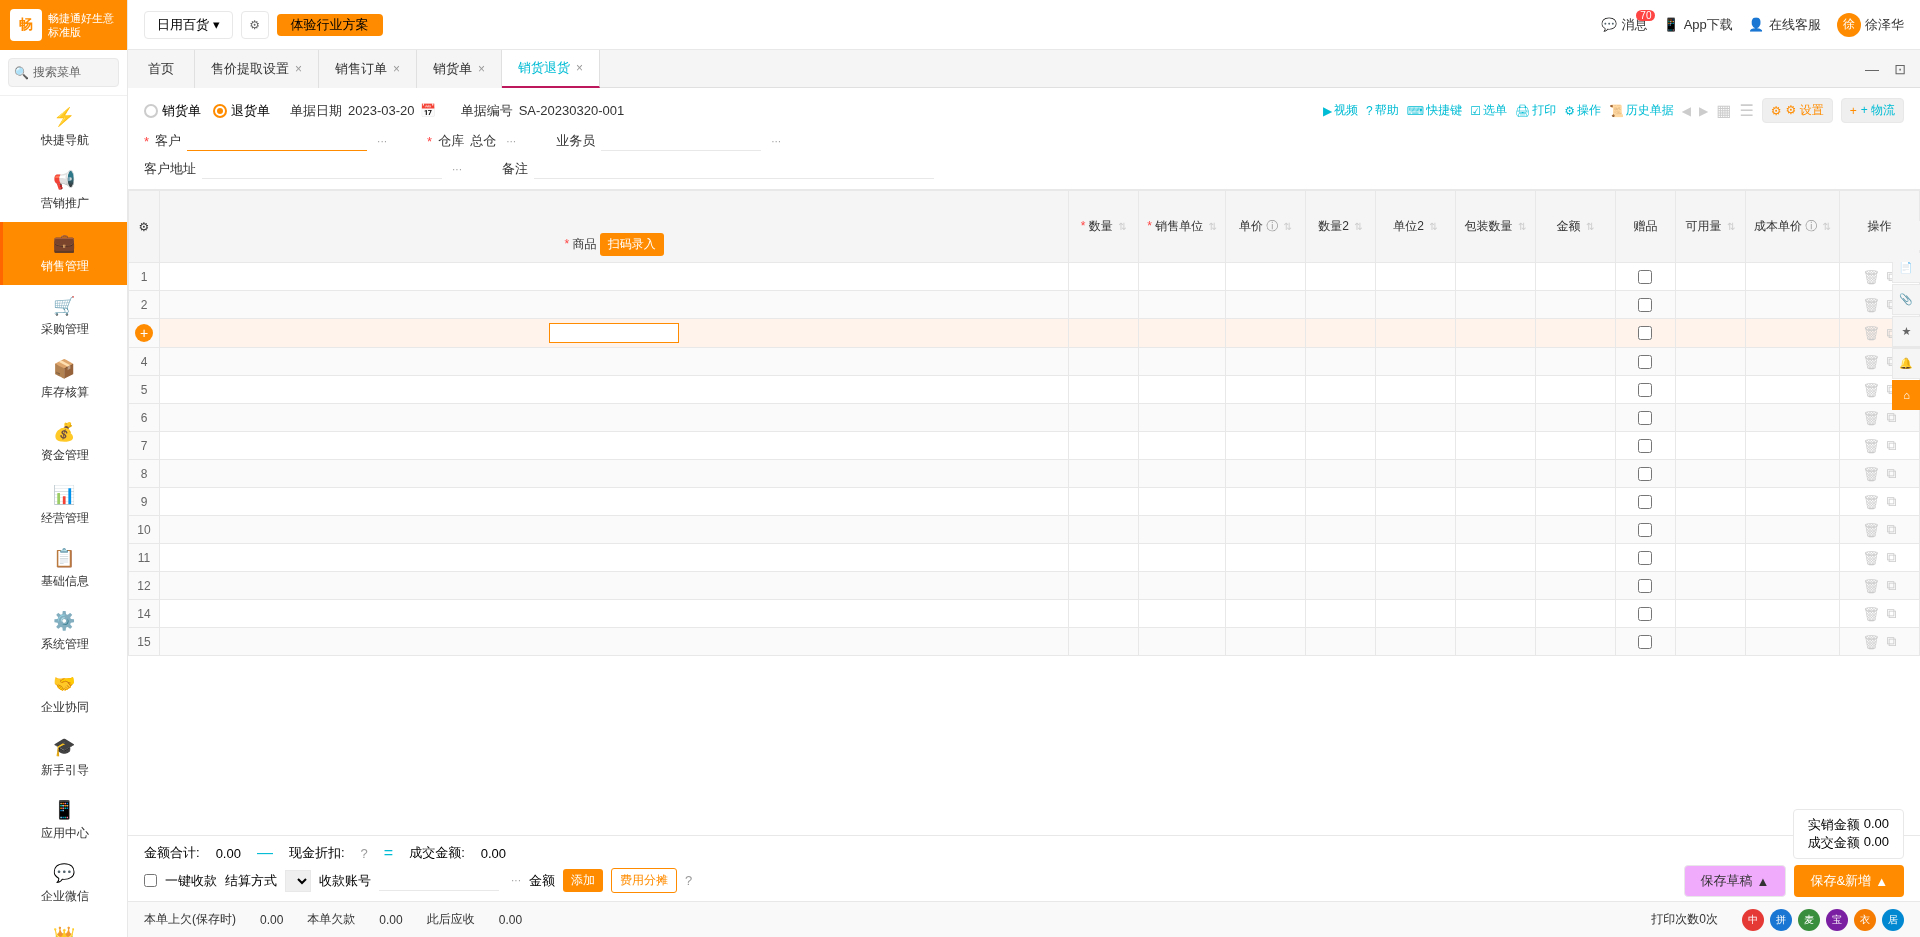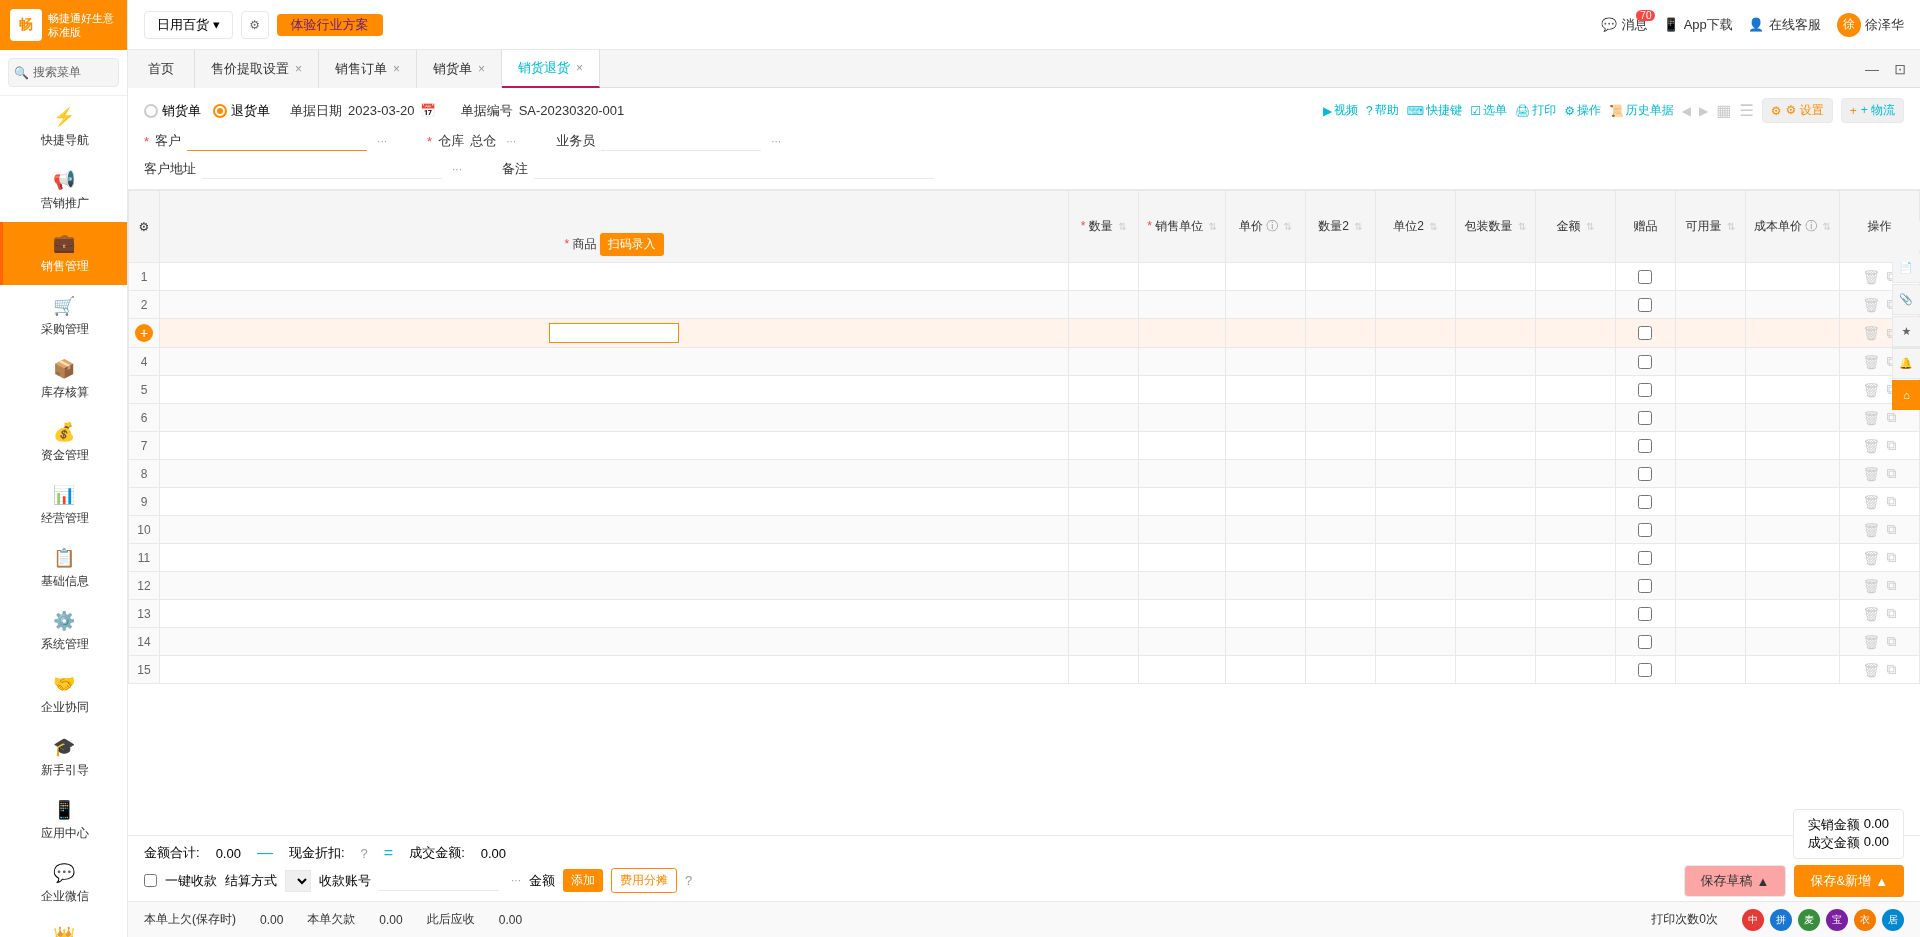"体验行业方案" .topbar-trial-btn { color: #701a75 -> #000000 }
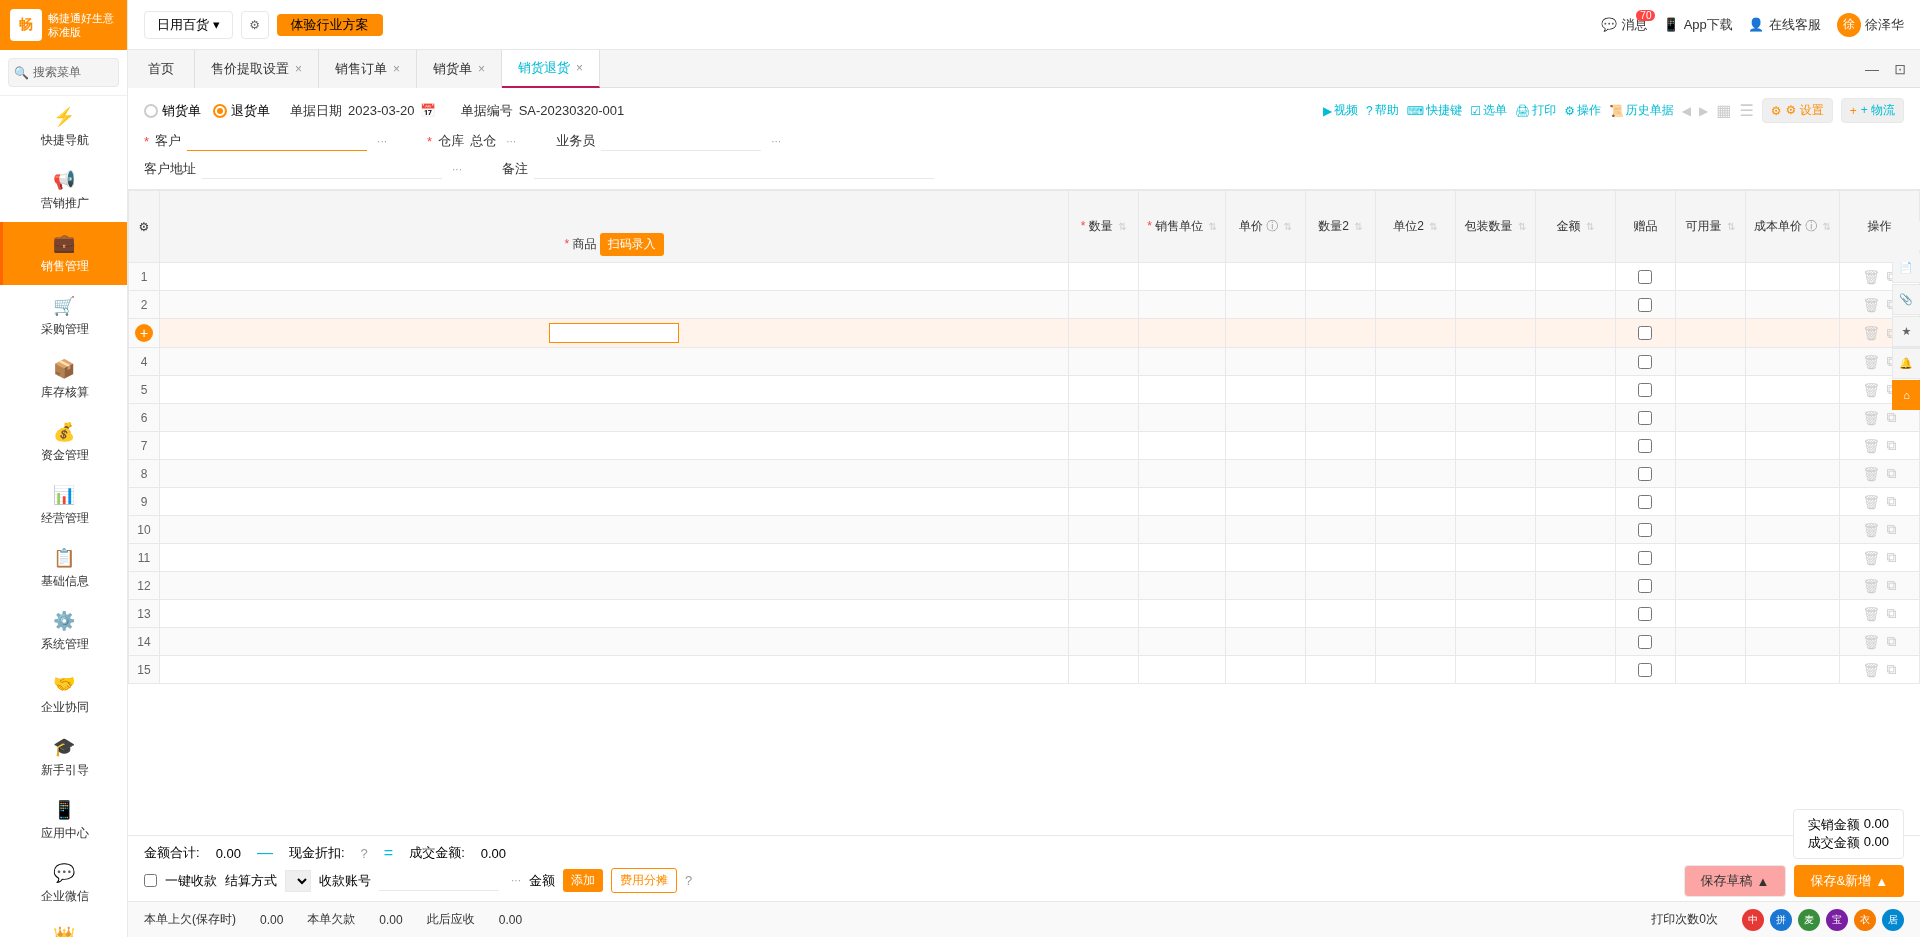"13" tr { html: <tr> <td>13</td> <td></td> <td></td> <td></td> <td></td> <td></td> <td></td> <td></td> <td></td> <td> <div> <input> </div> </td> <td></td> <td></td> <td> <div> <span>🗑</span> <span>⧉</span> </div> </td> </tr> -> none }
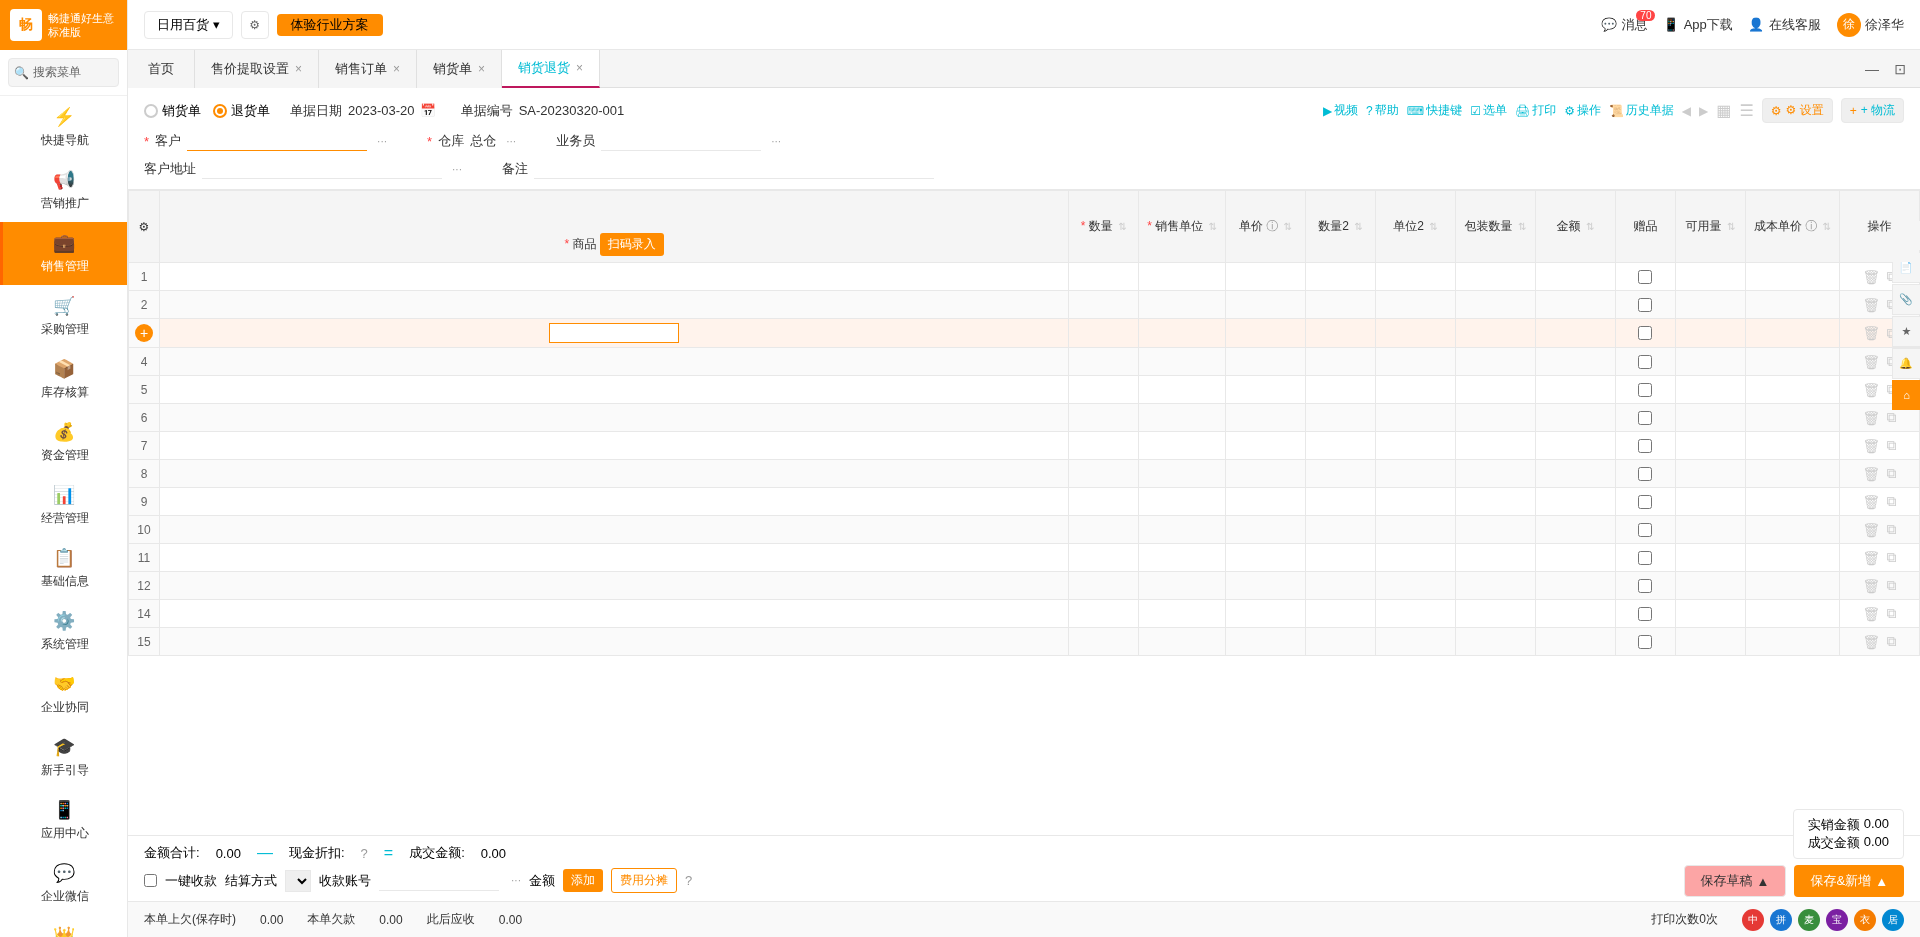"保存草稿" .save-draft-btn { background: #fca5a5 -> #f0abfc }
